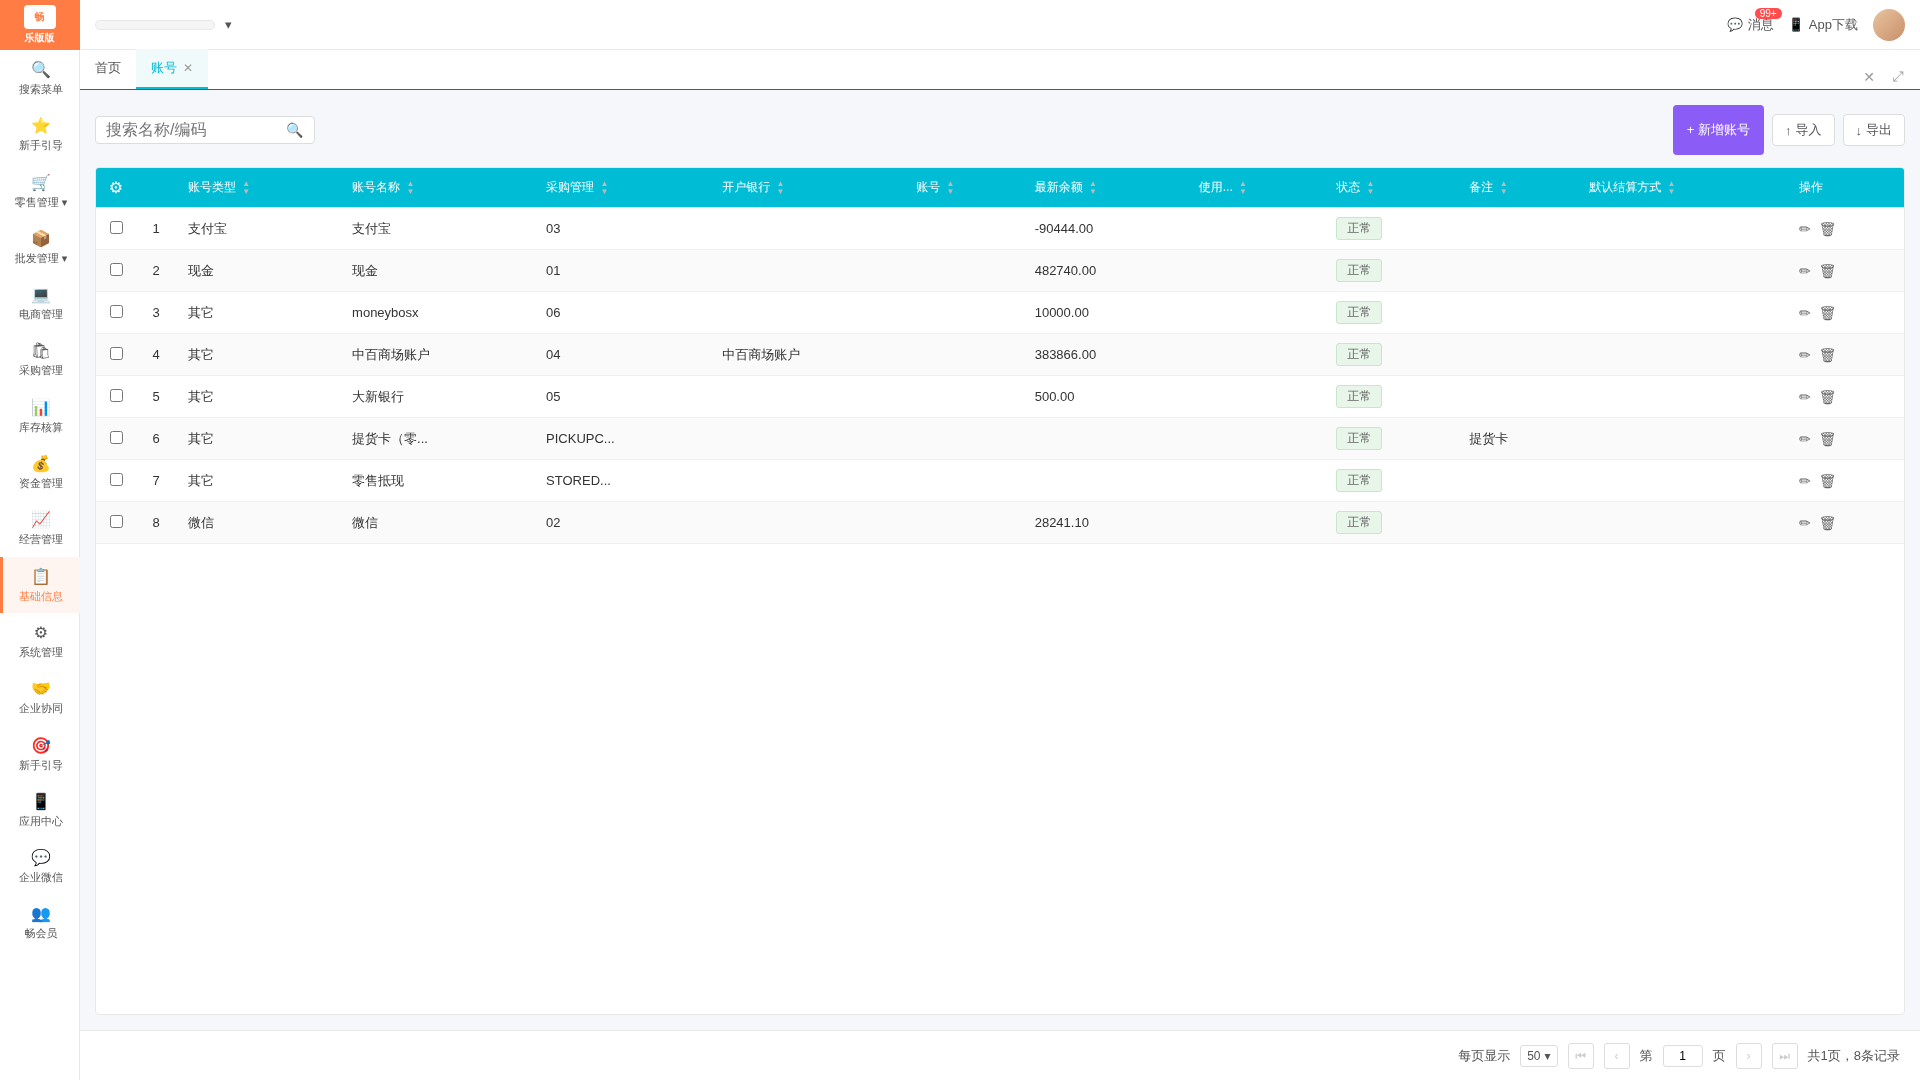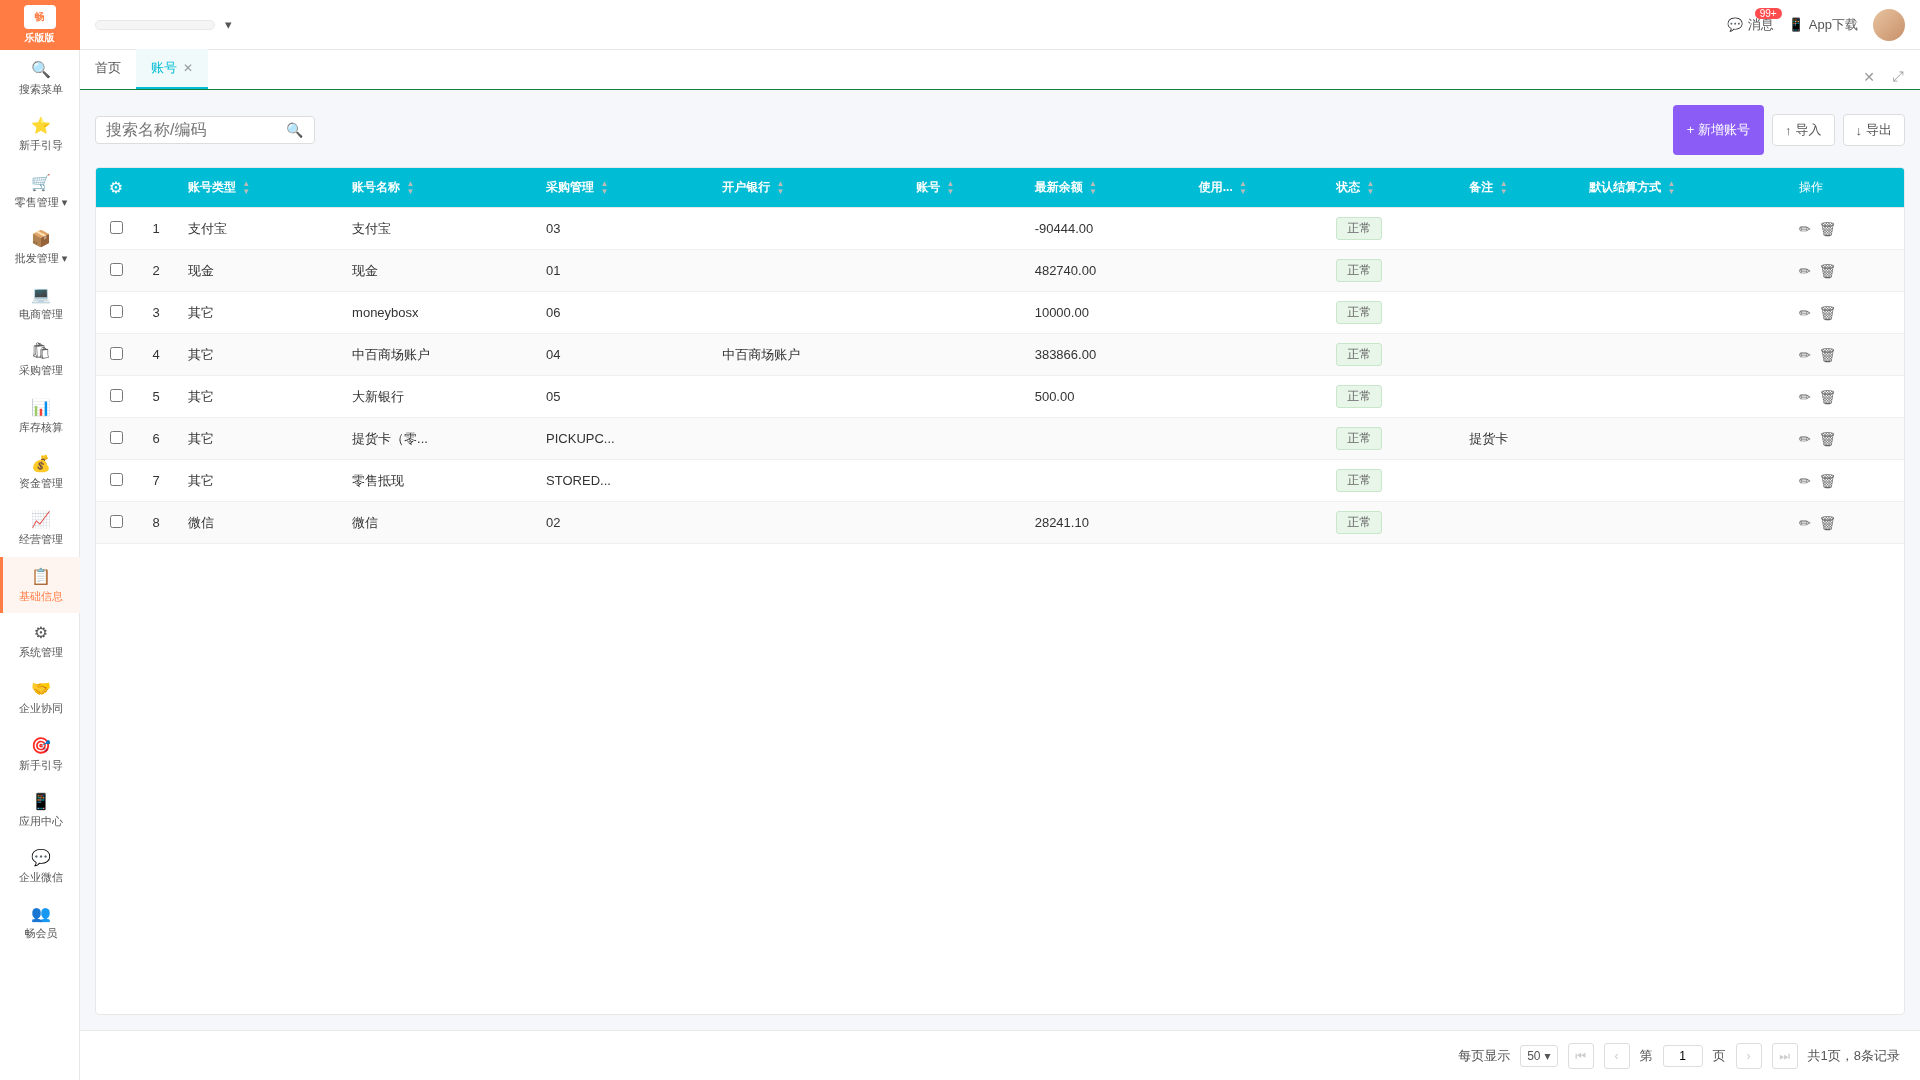"账号类型 ▲" thead th.sortable { font-weight: bold -> none }
